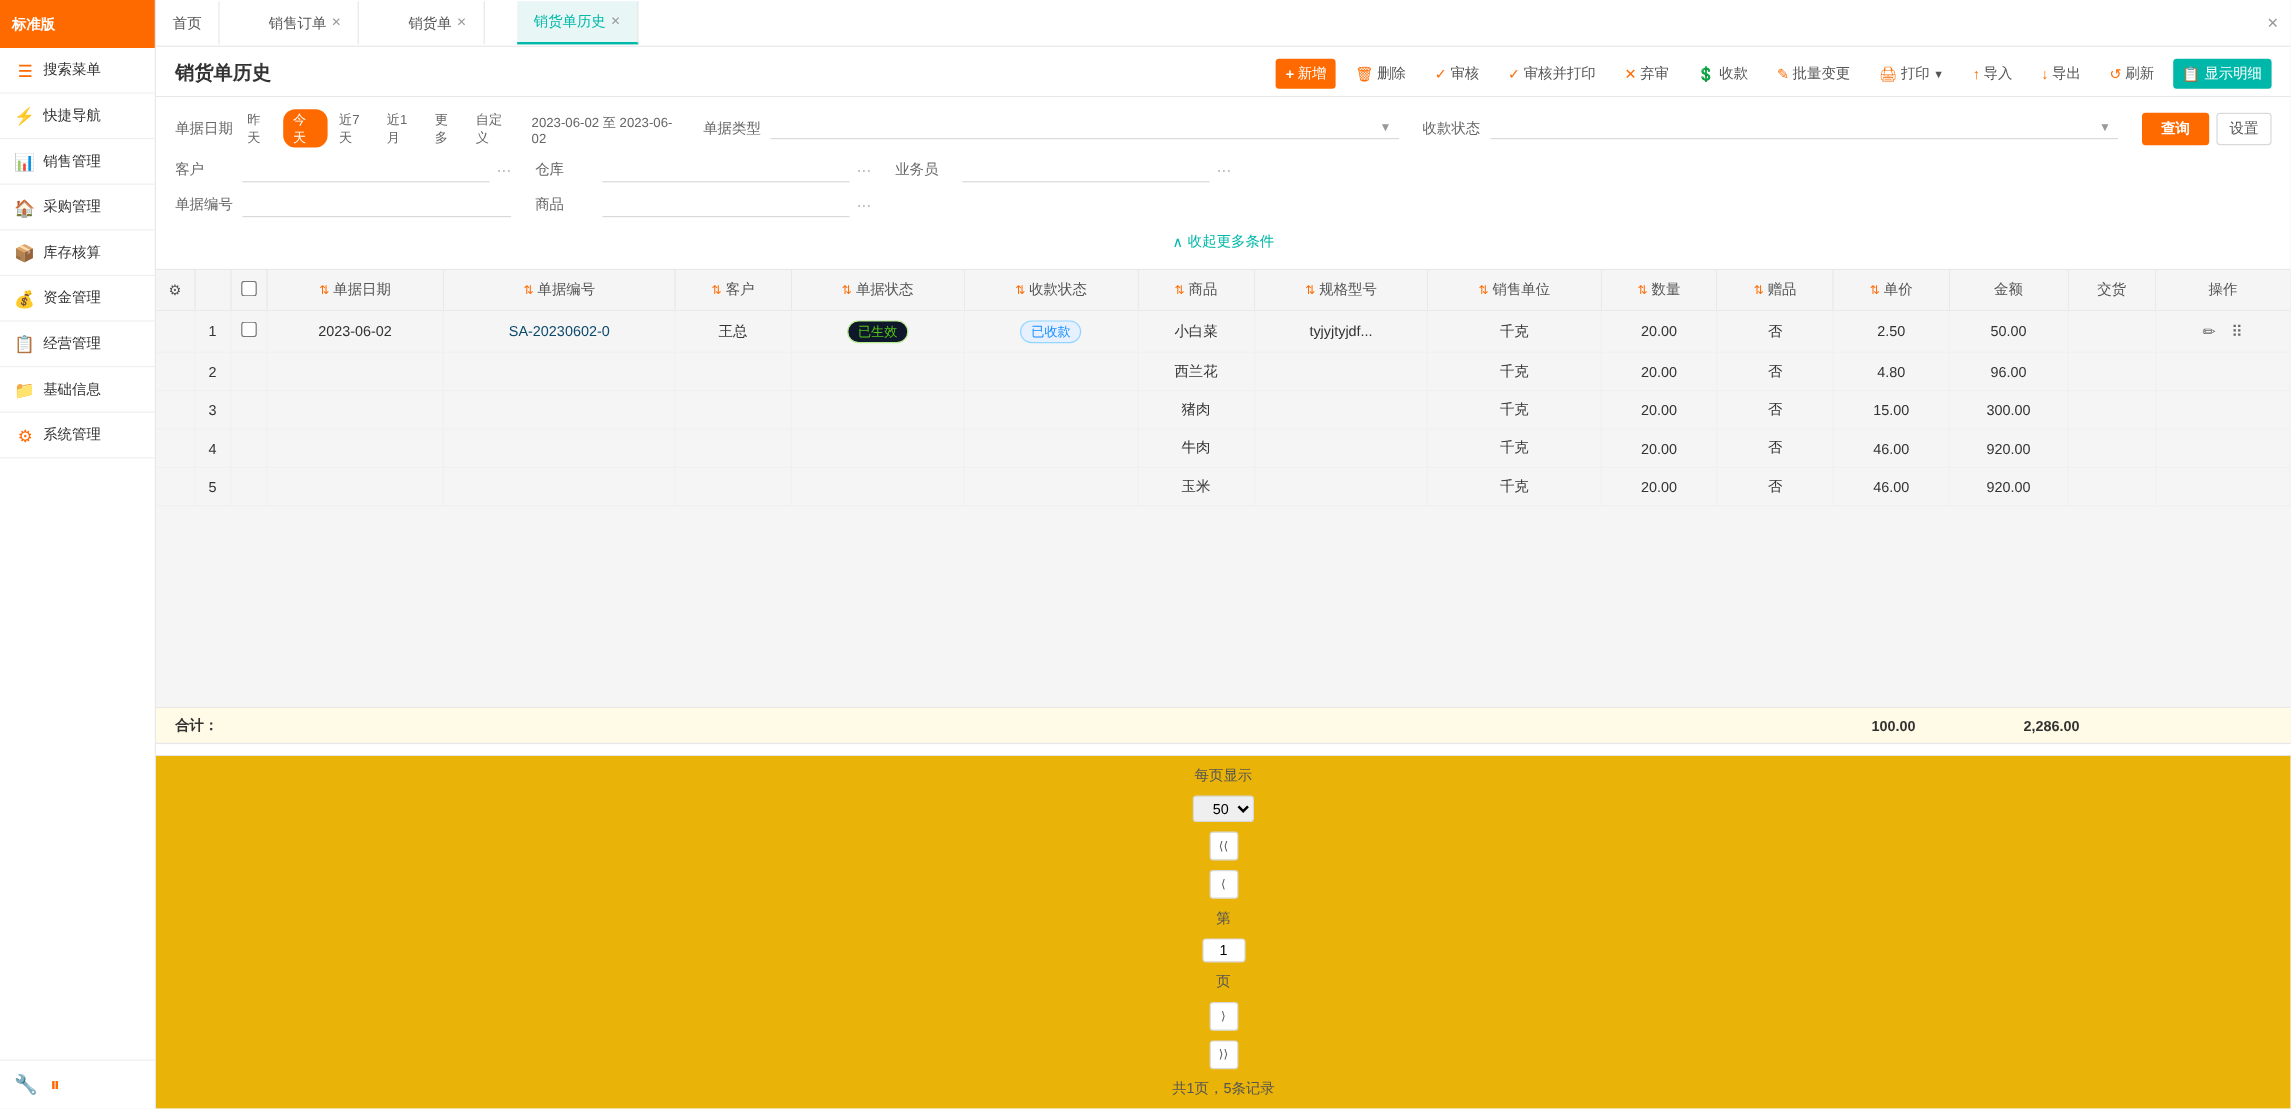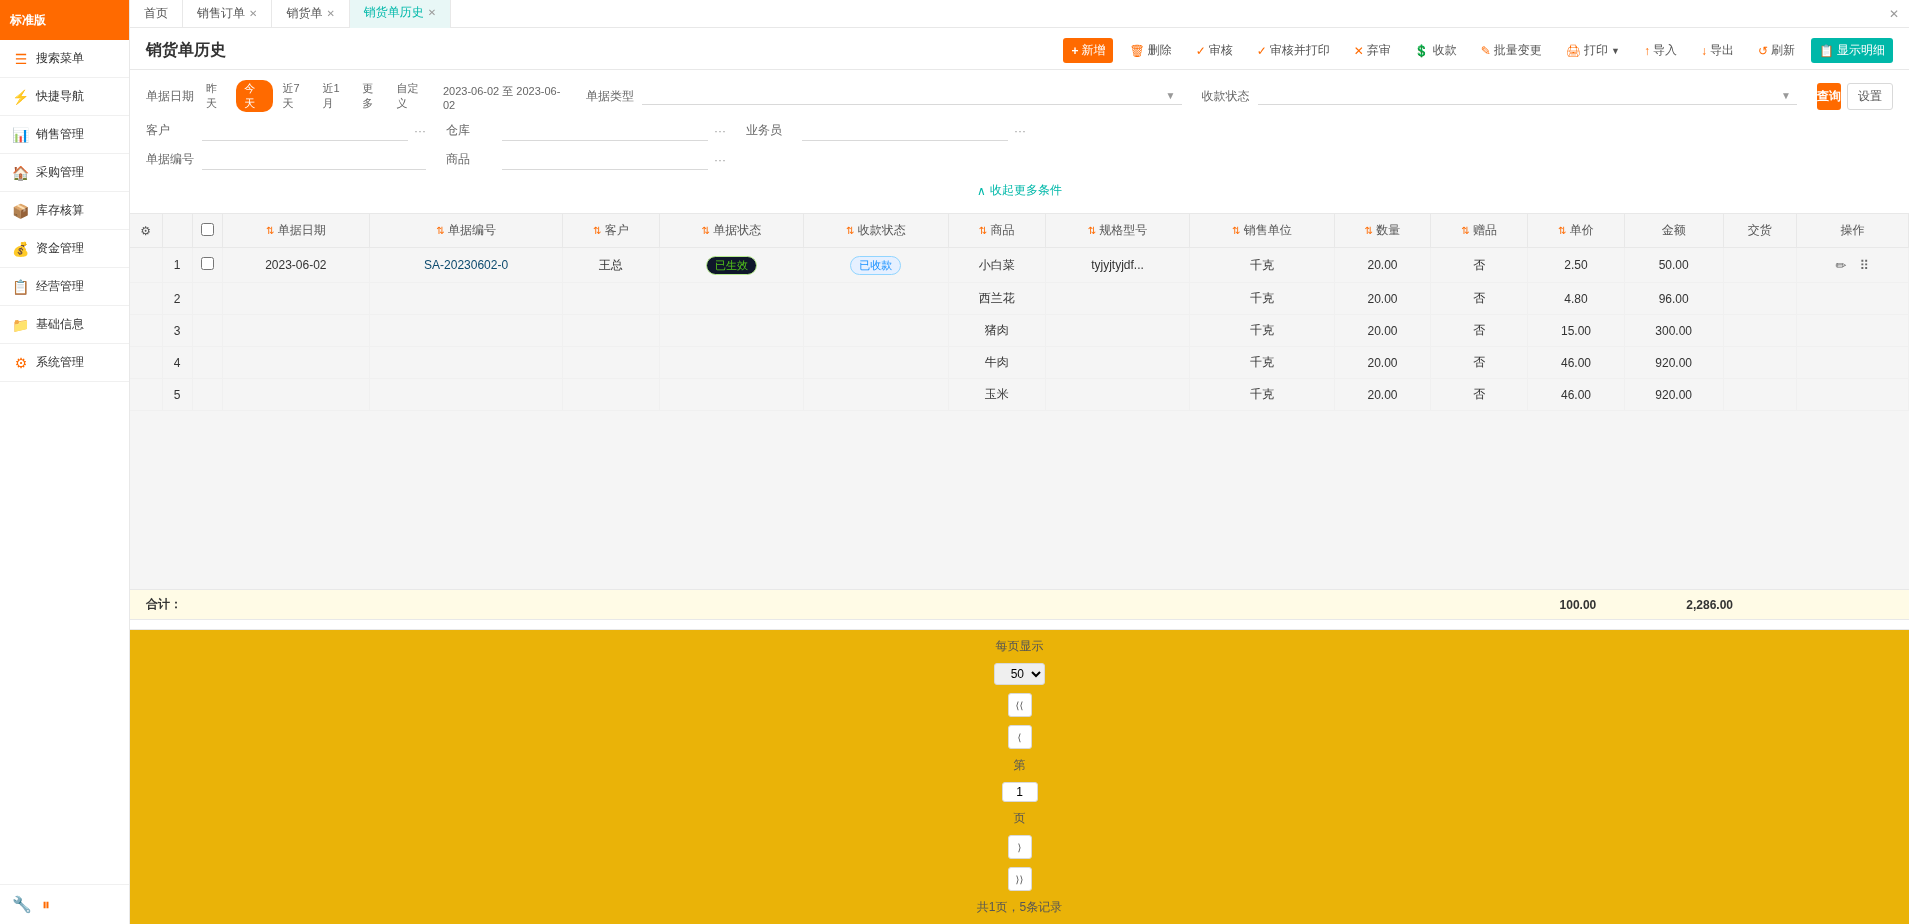"首页" .tabs-bar { gap: none -> 27px; height: 28px -> 39px }
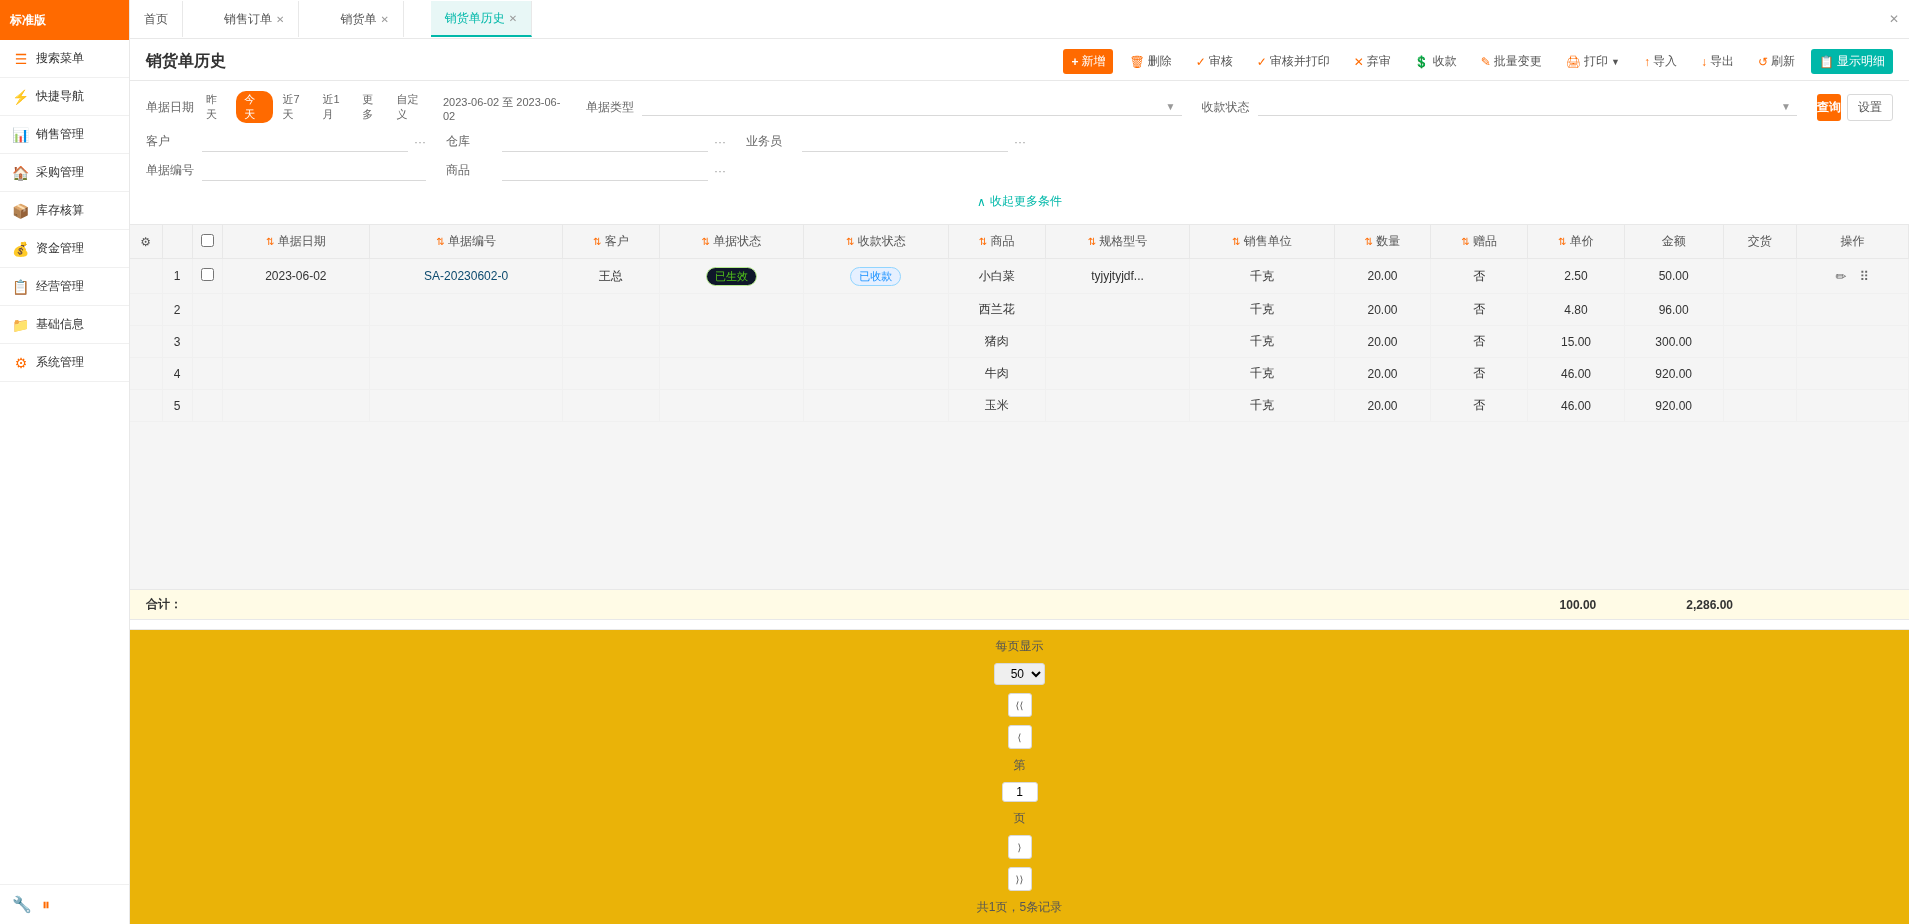"查询" .query-btn { padding: 5px 0 -> 5px 16px }
